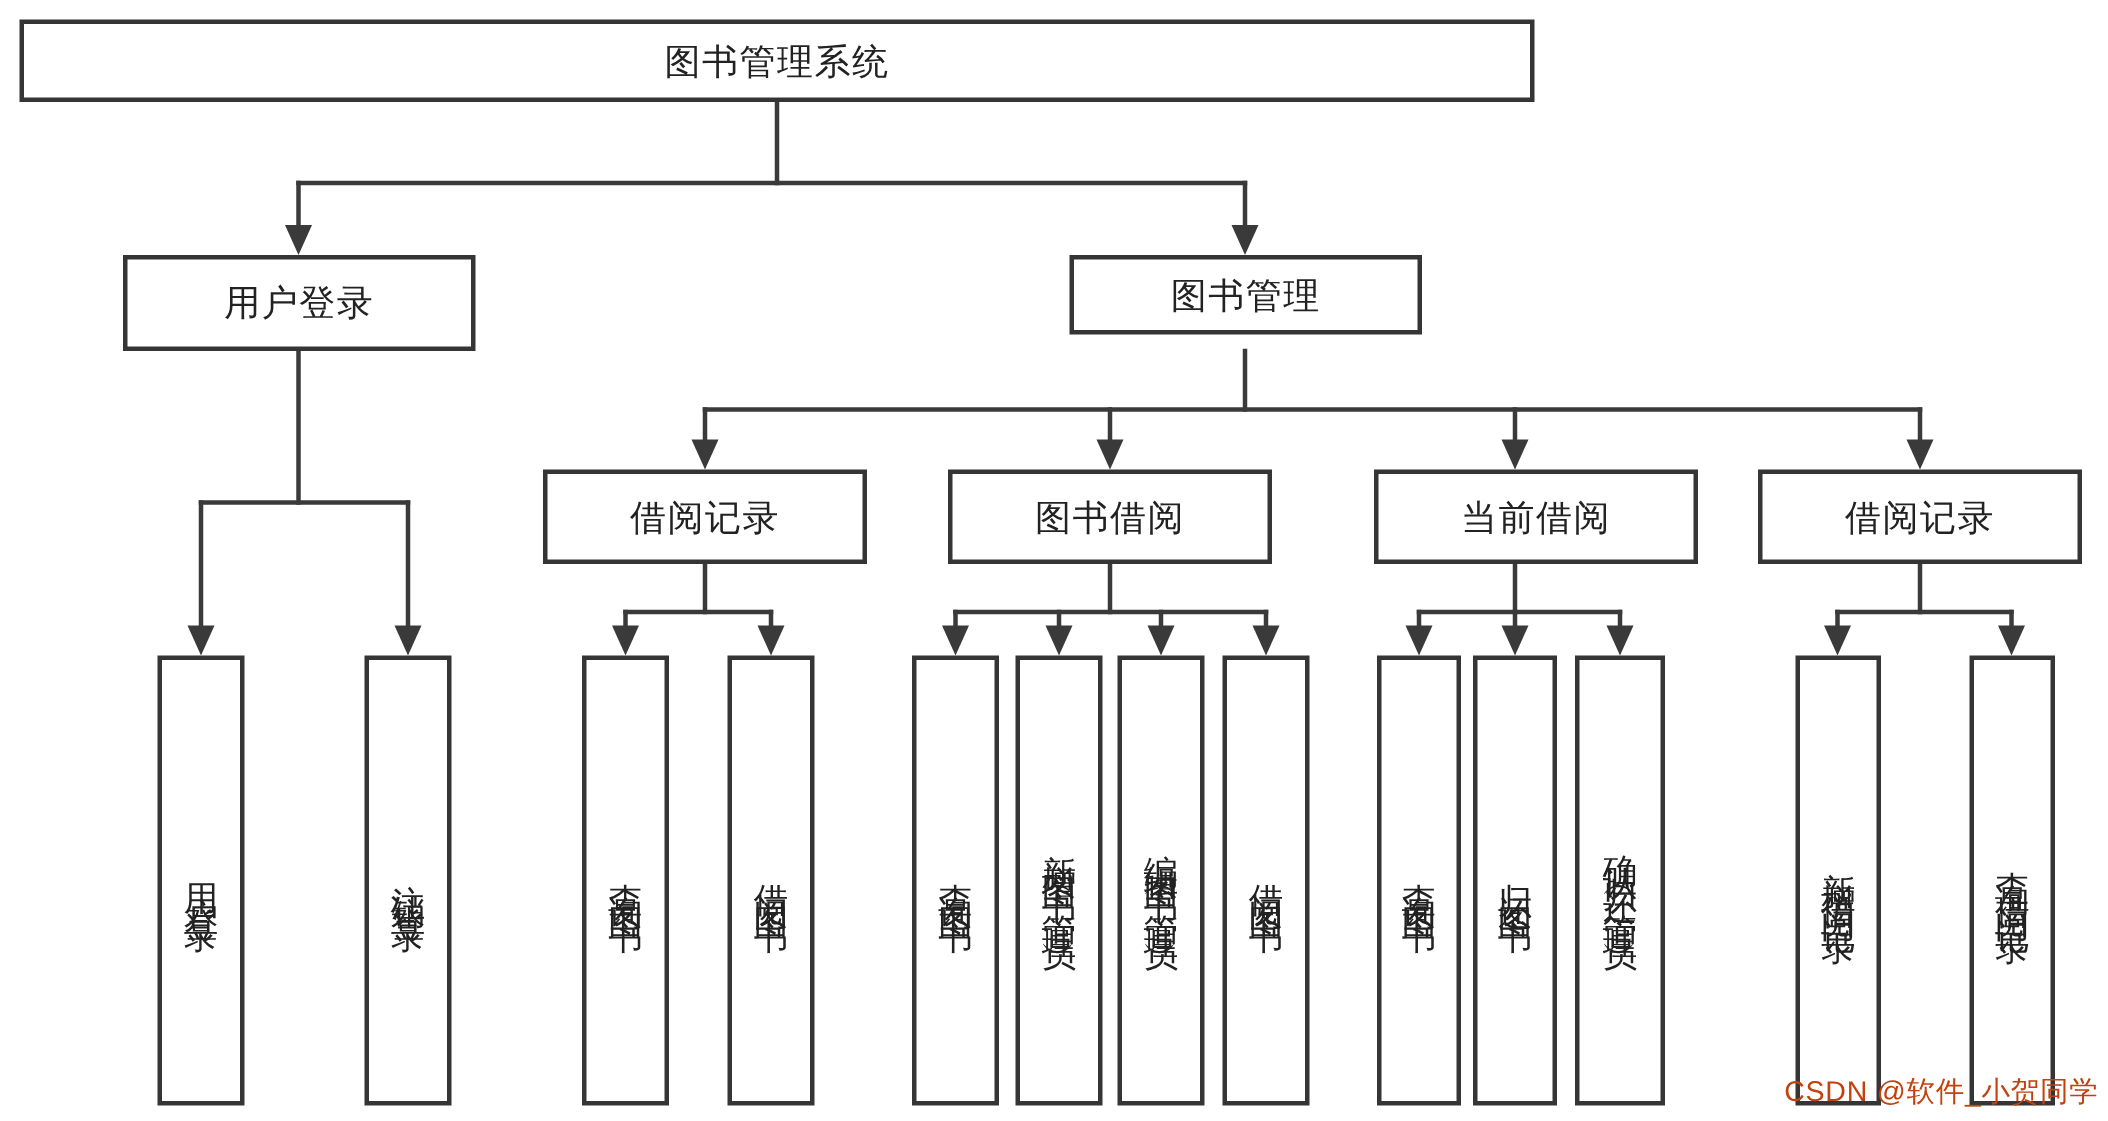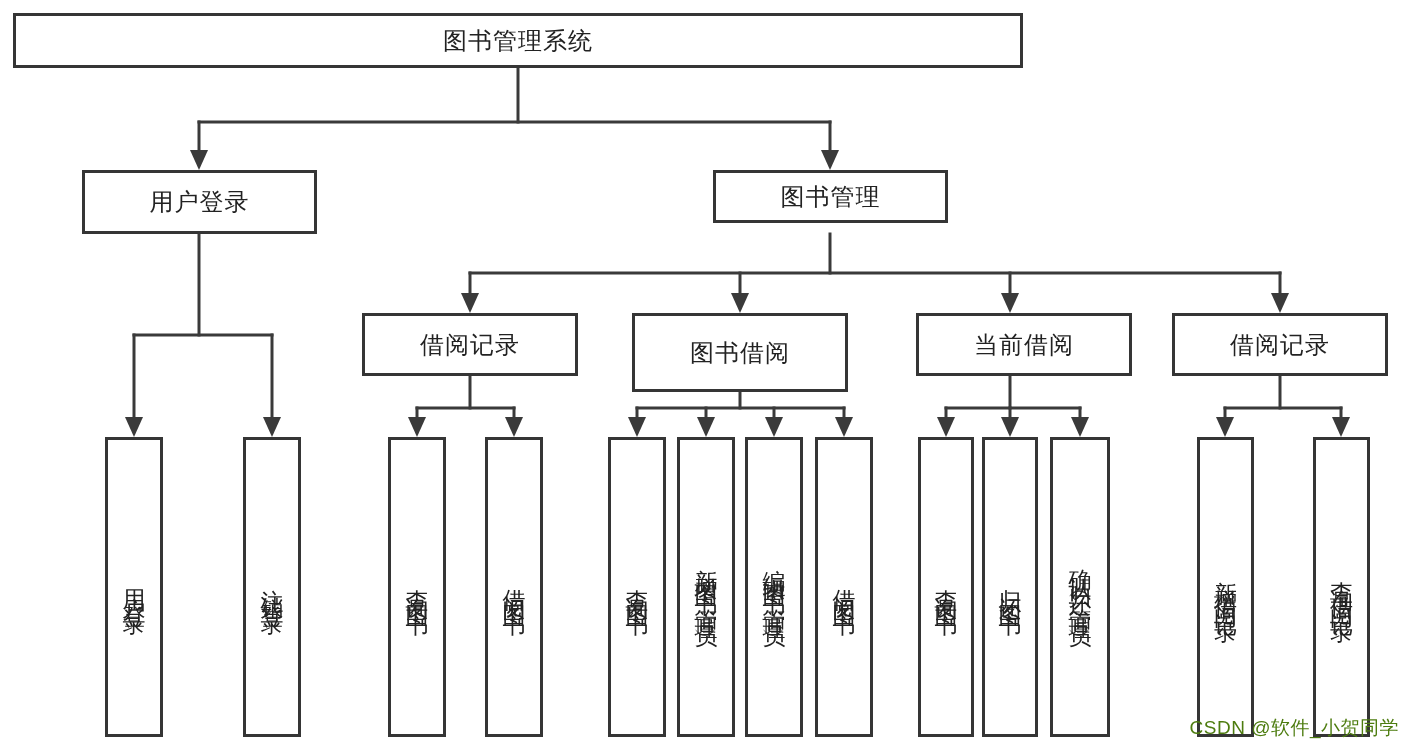"图书借阅" div.box { height: 79px -> 63px }
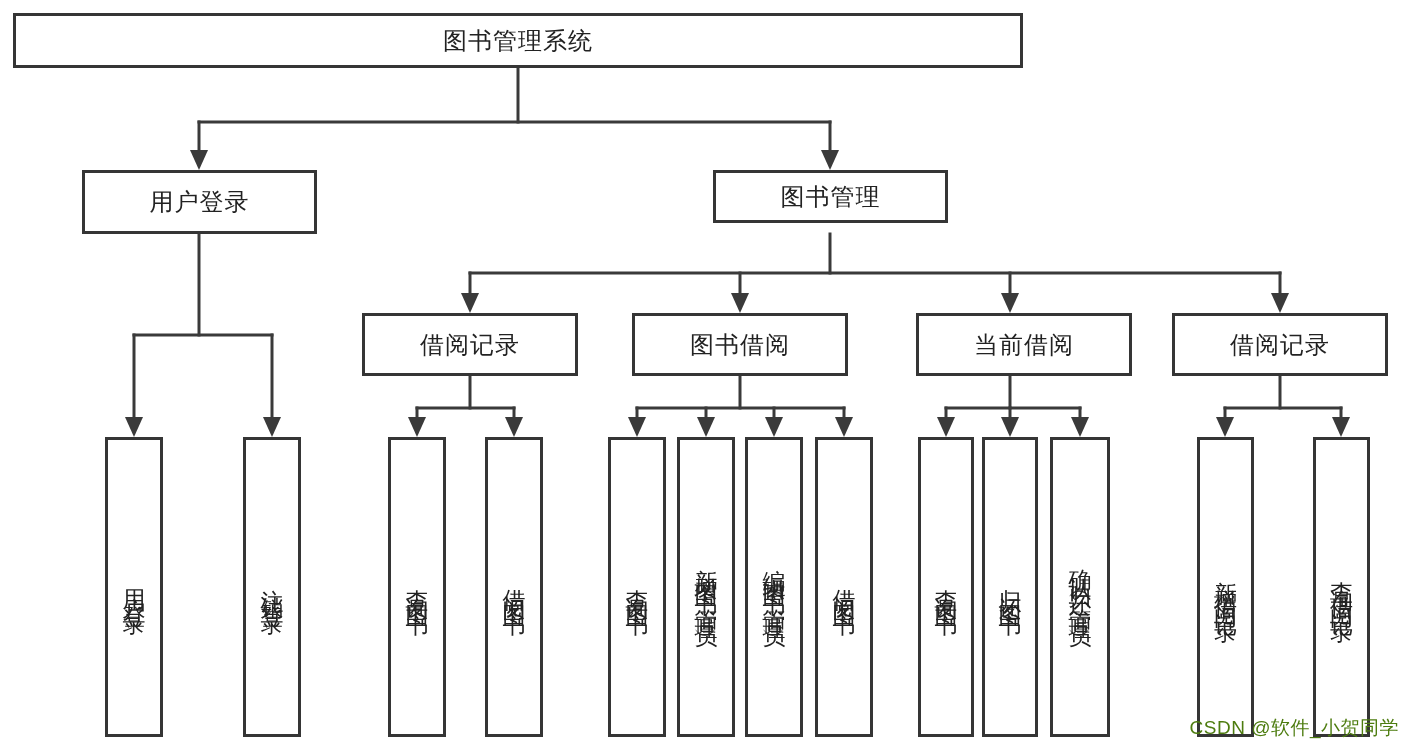"CSDN @软件_小贺同学" #watermark { color: #4d7c0f -> #c2410c }
